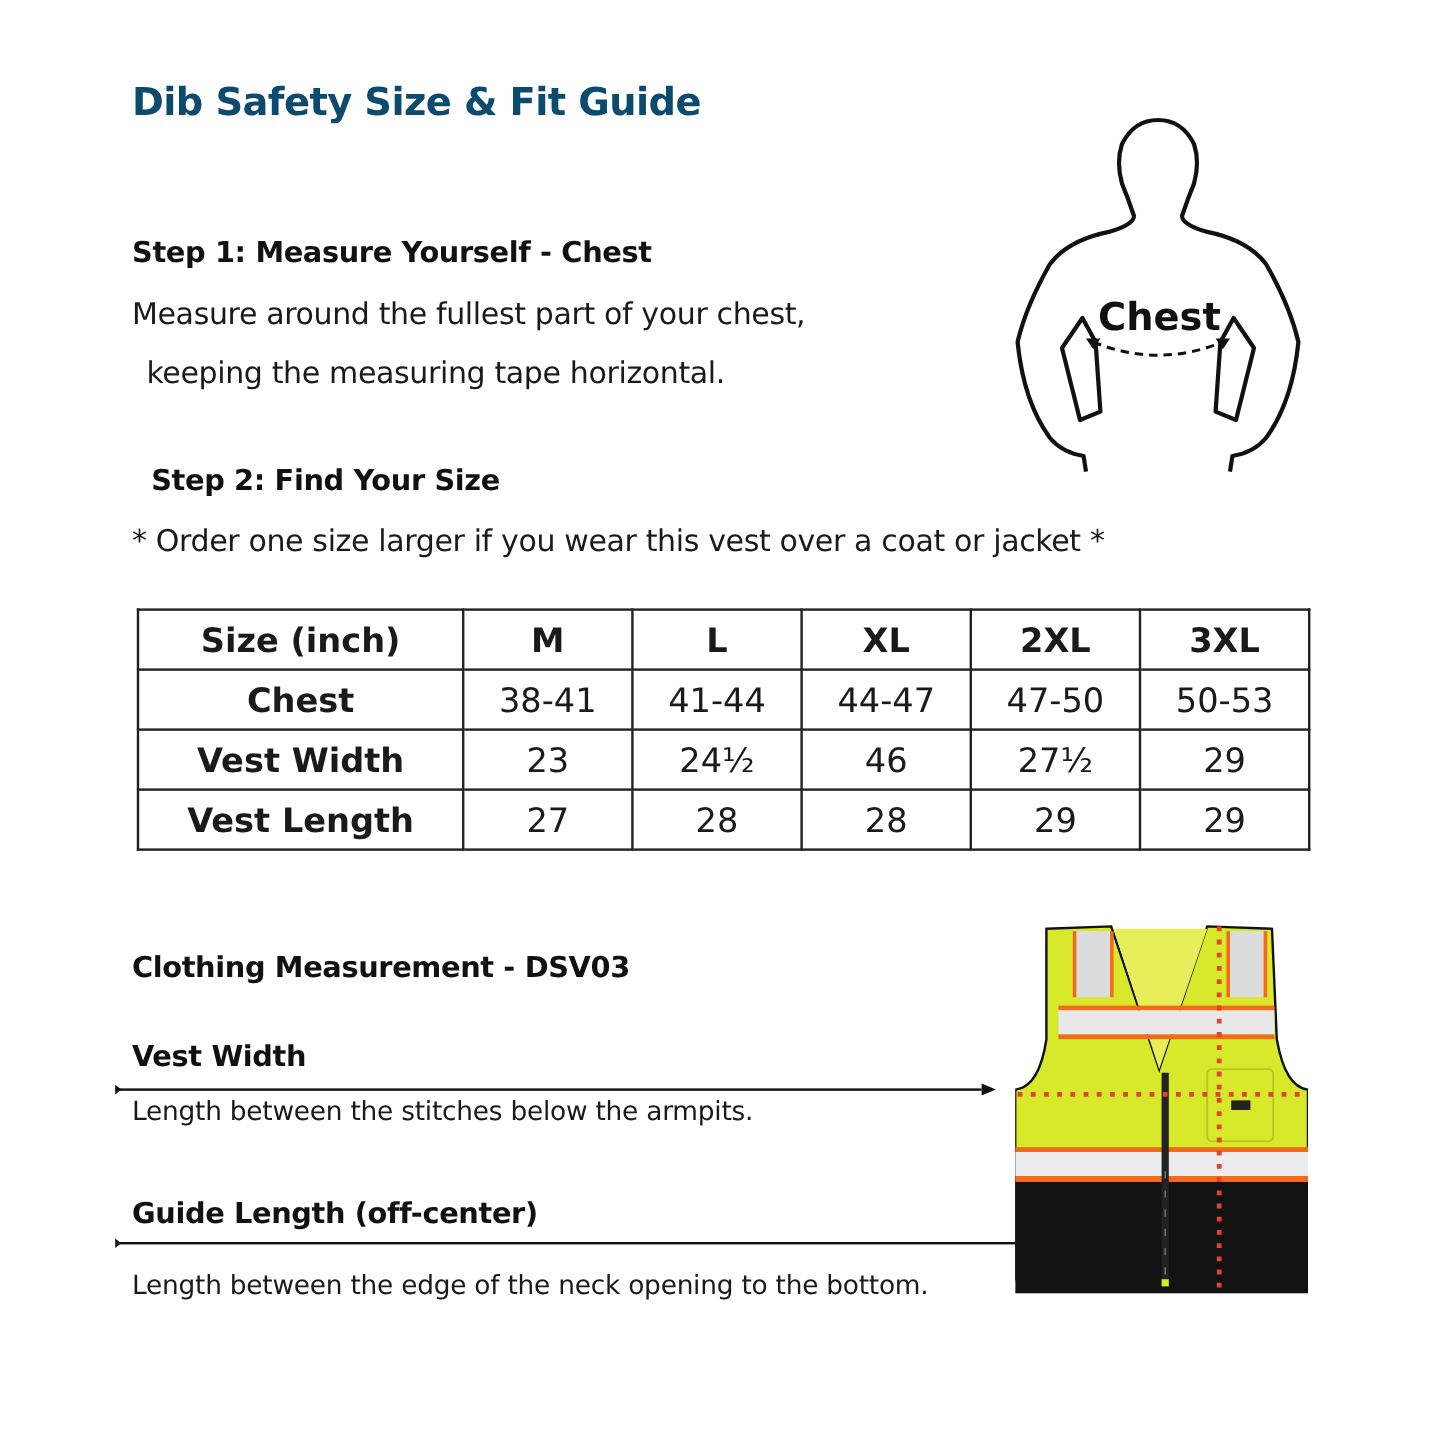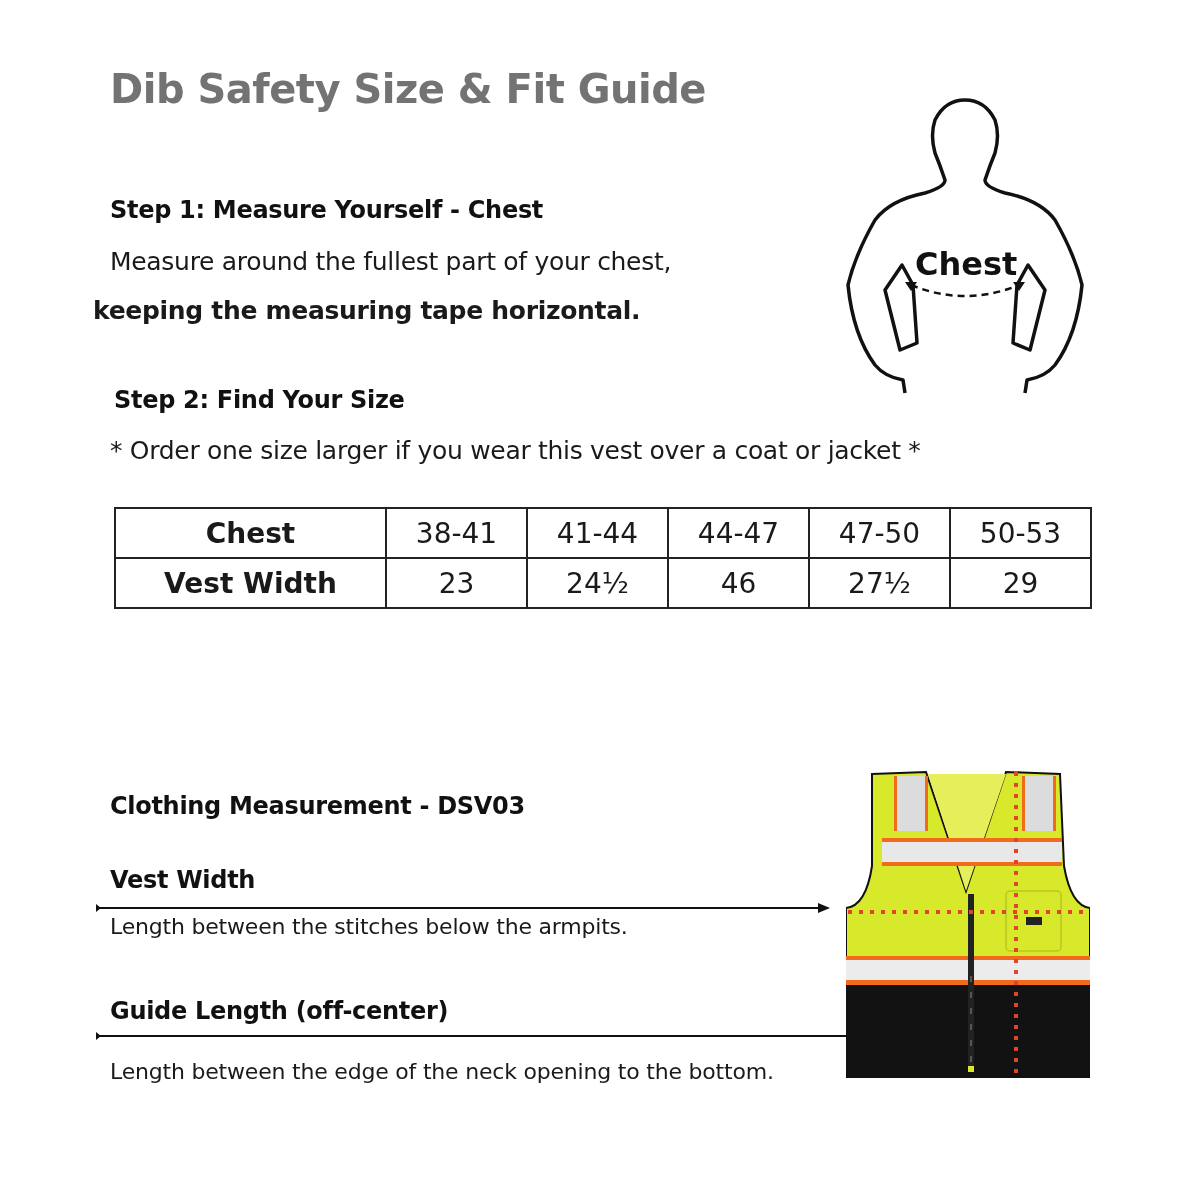"Dib Safety Size & Fit" .title { color: #737373 -> #0c4a6e; font-size: 40px -> 32px }
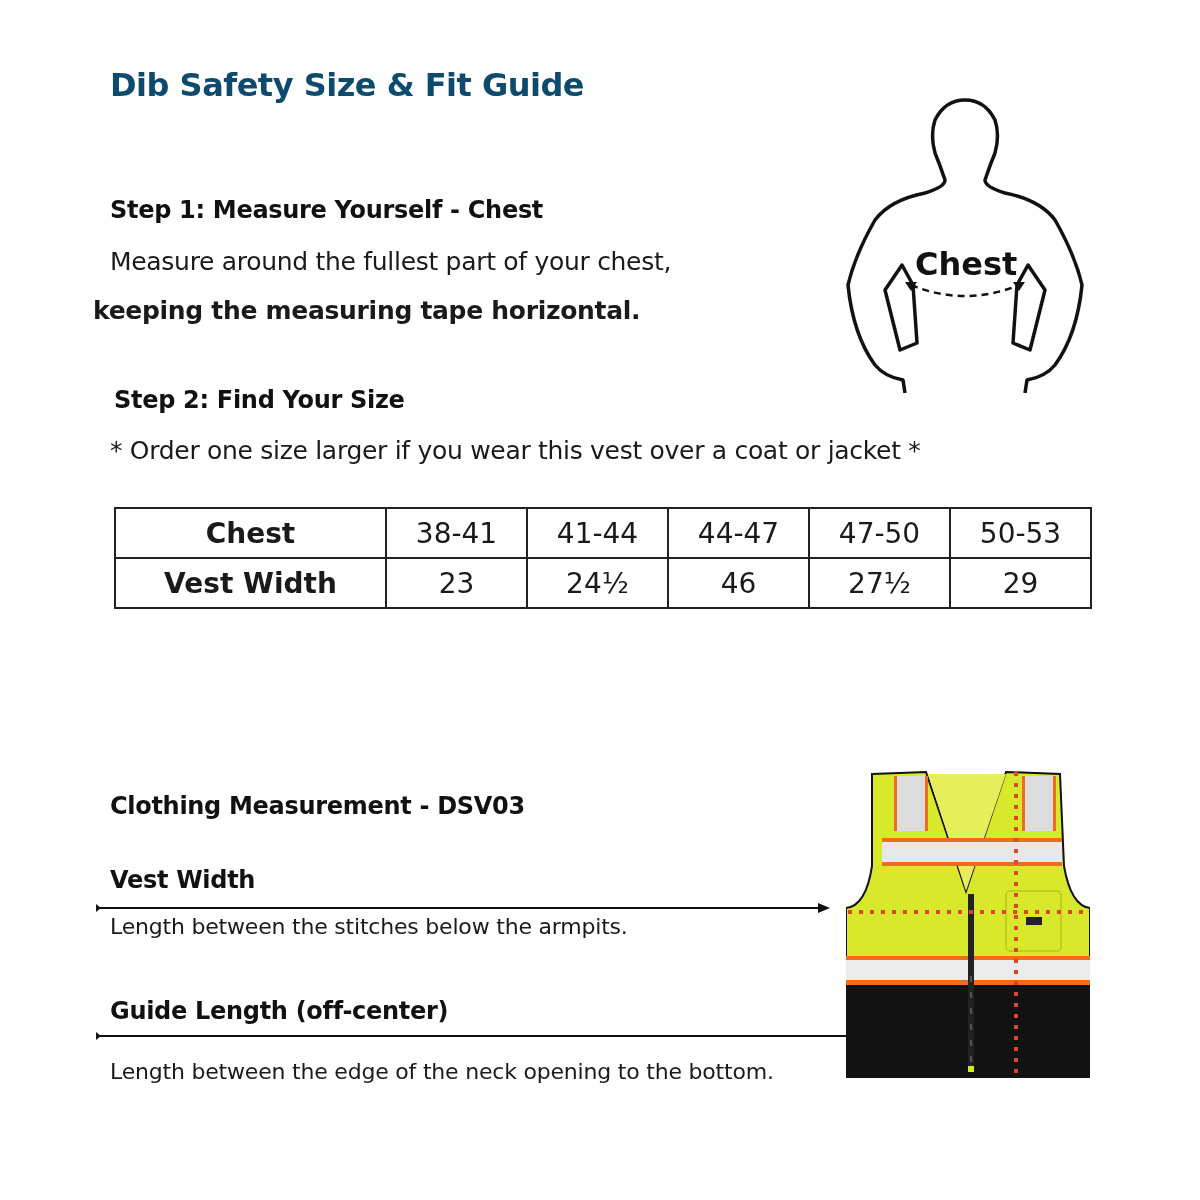"keeping the measuring tape horizontal." div.abs { font-weight: bold -> none; left: 93px -> 122px }
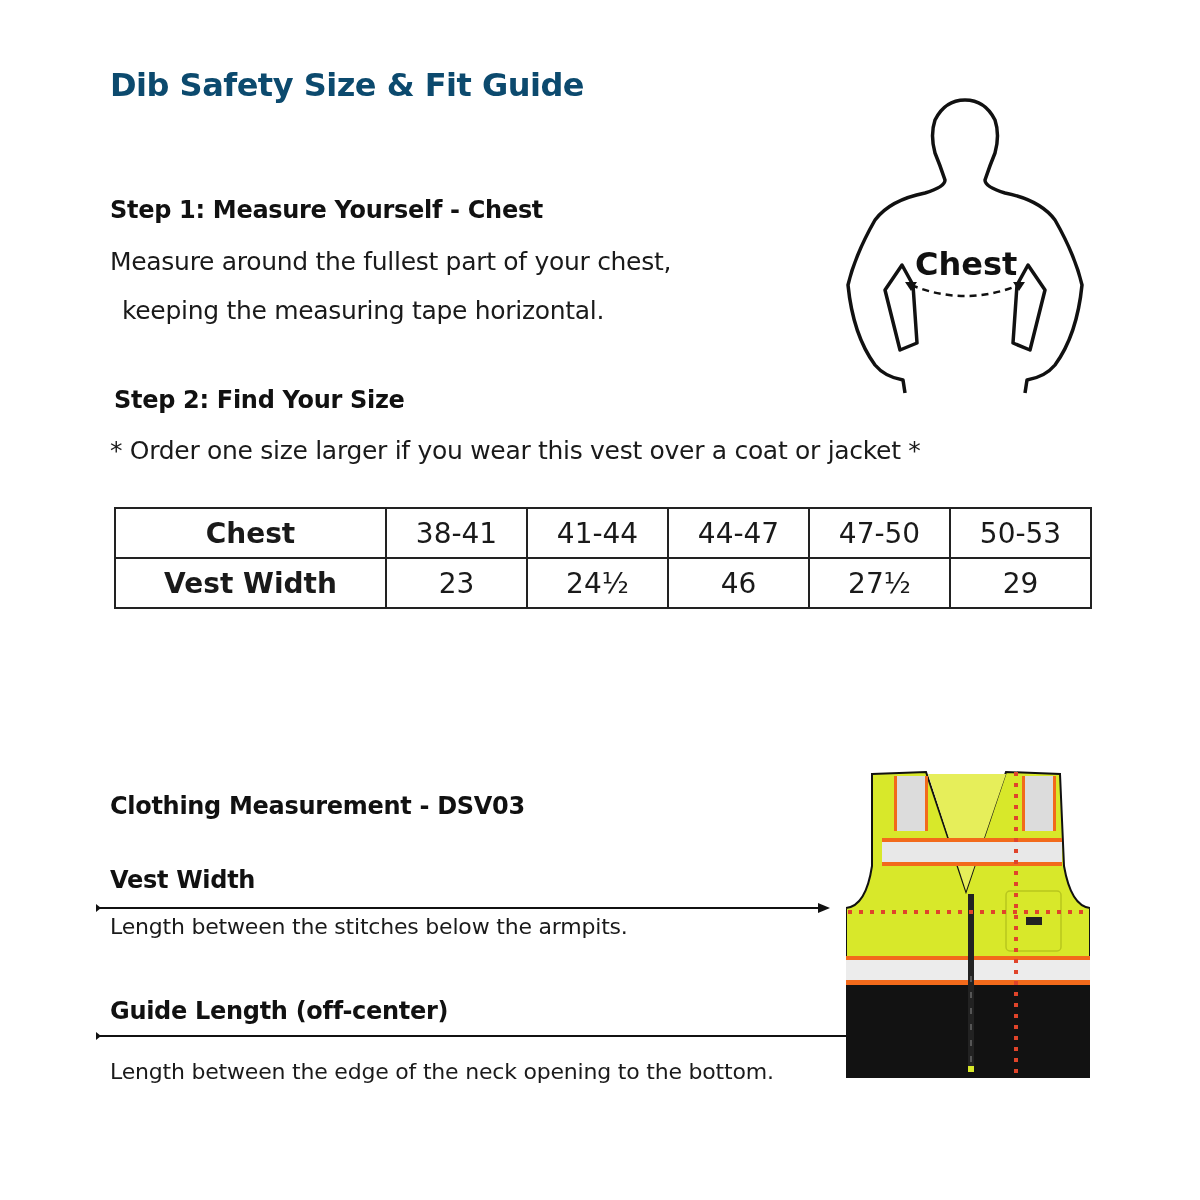"Step 2: Find Your Size" div.abs { left: 114px -> 126px }
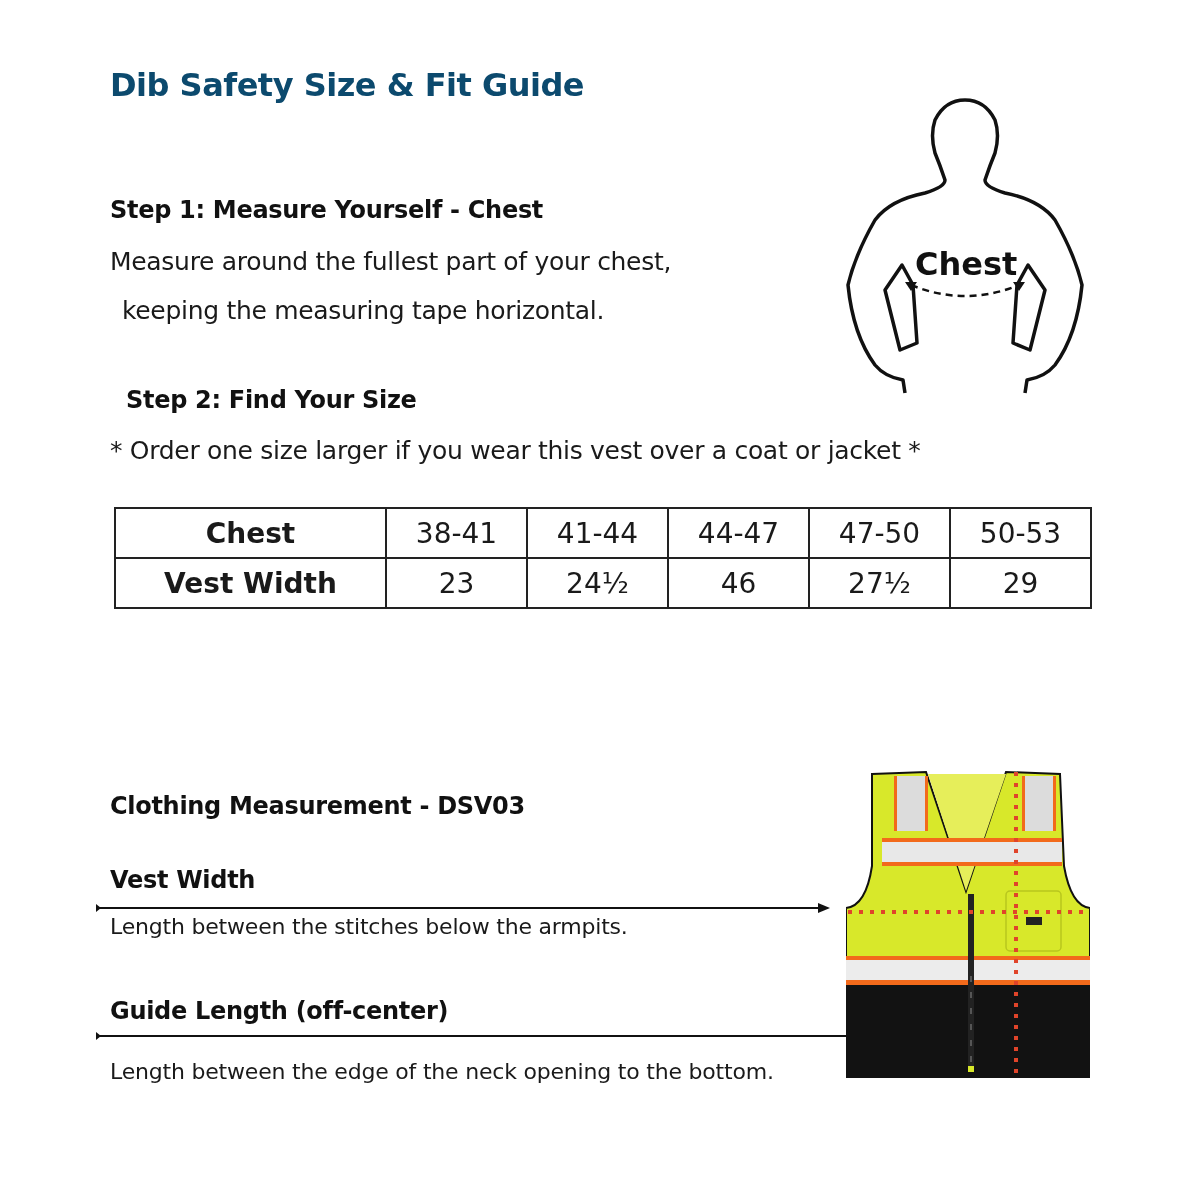"Size (inch)" tr { html: none -> <tr> <th>Size (inch)</th> <th>M</th> <th>L</th> <th>XL</th> <th>2XL</th> <th>3XL</th> </tr> }
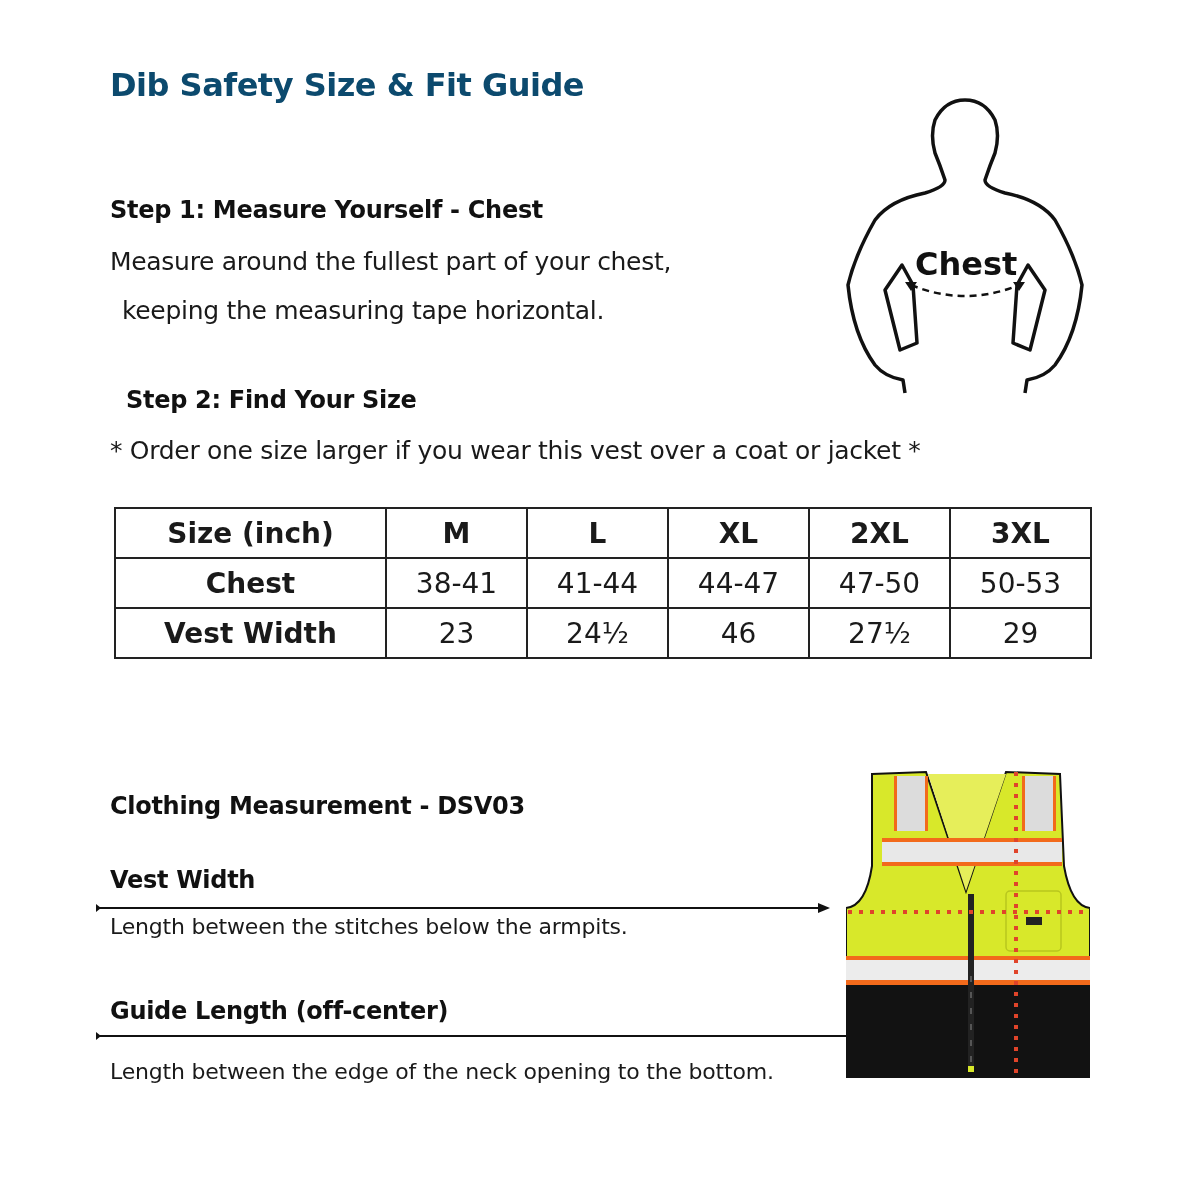"Vest Length" tr { html: none -> <tr> <td>Vest Length</td> <td>27</td> <td>28</td> <td>28</td> <td>29</td> <td>29</td> </tr> }
